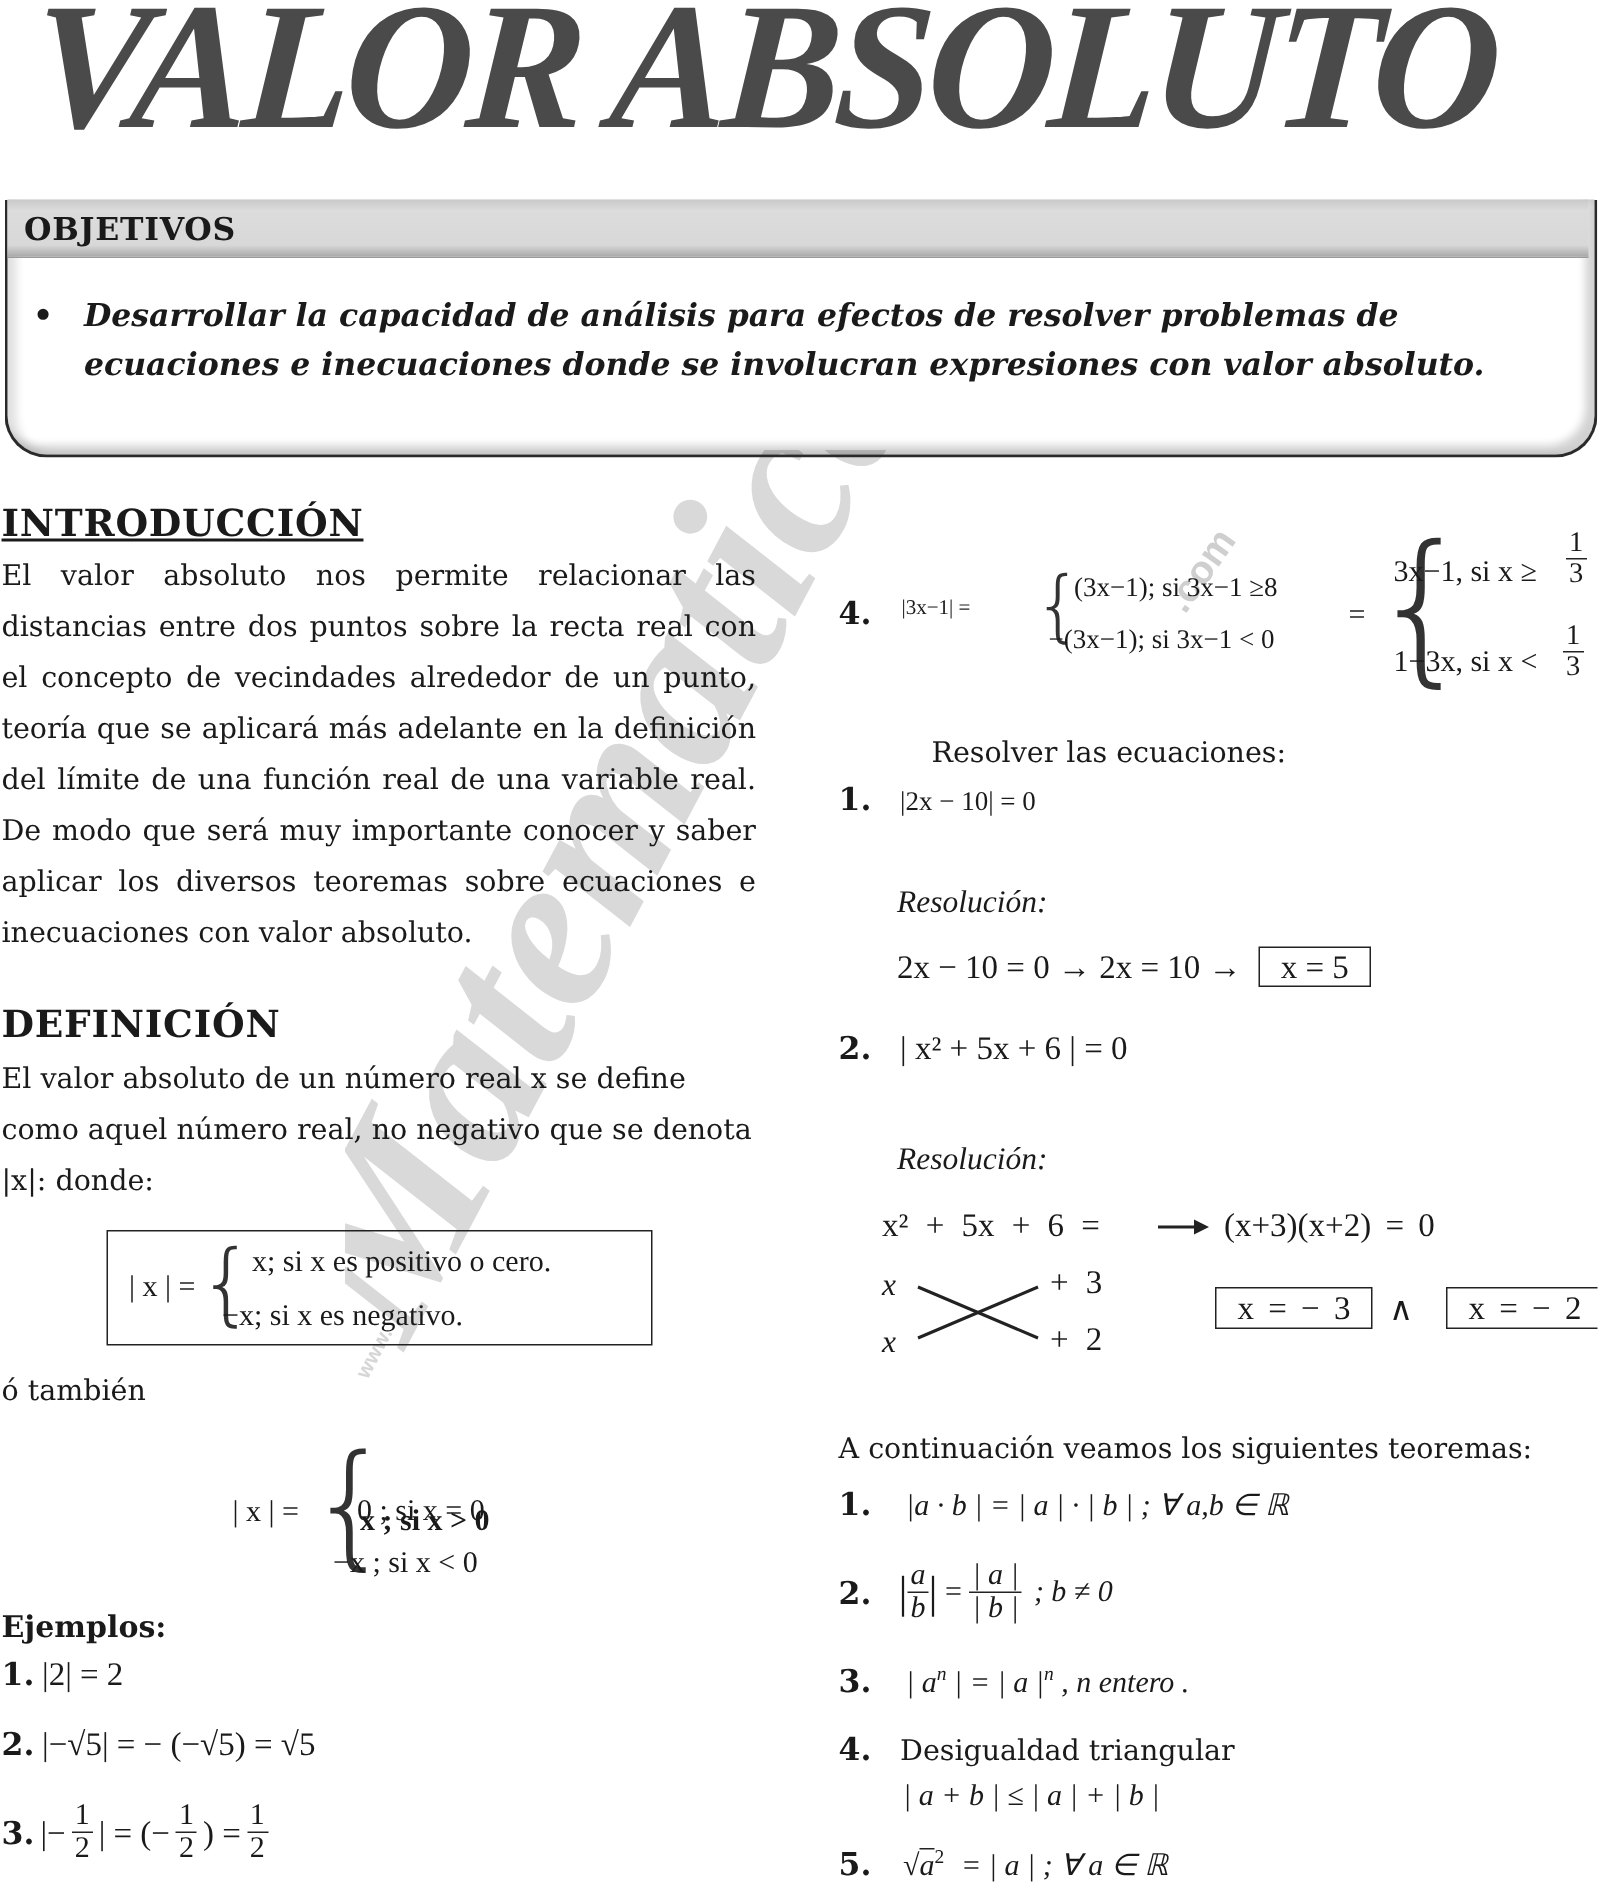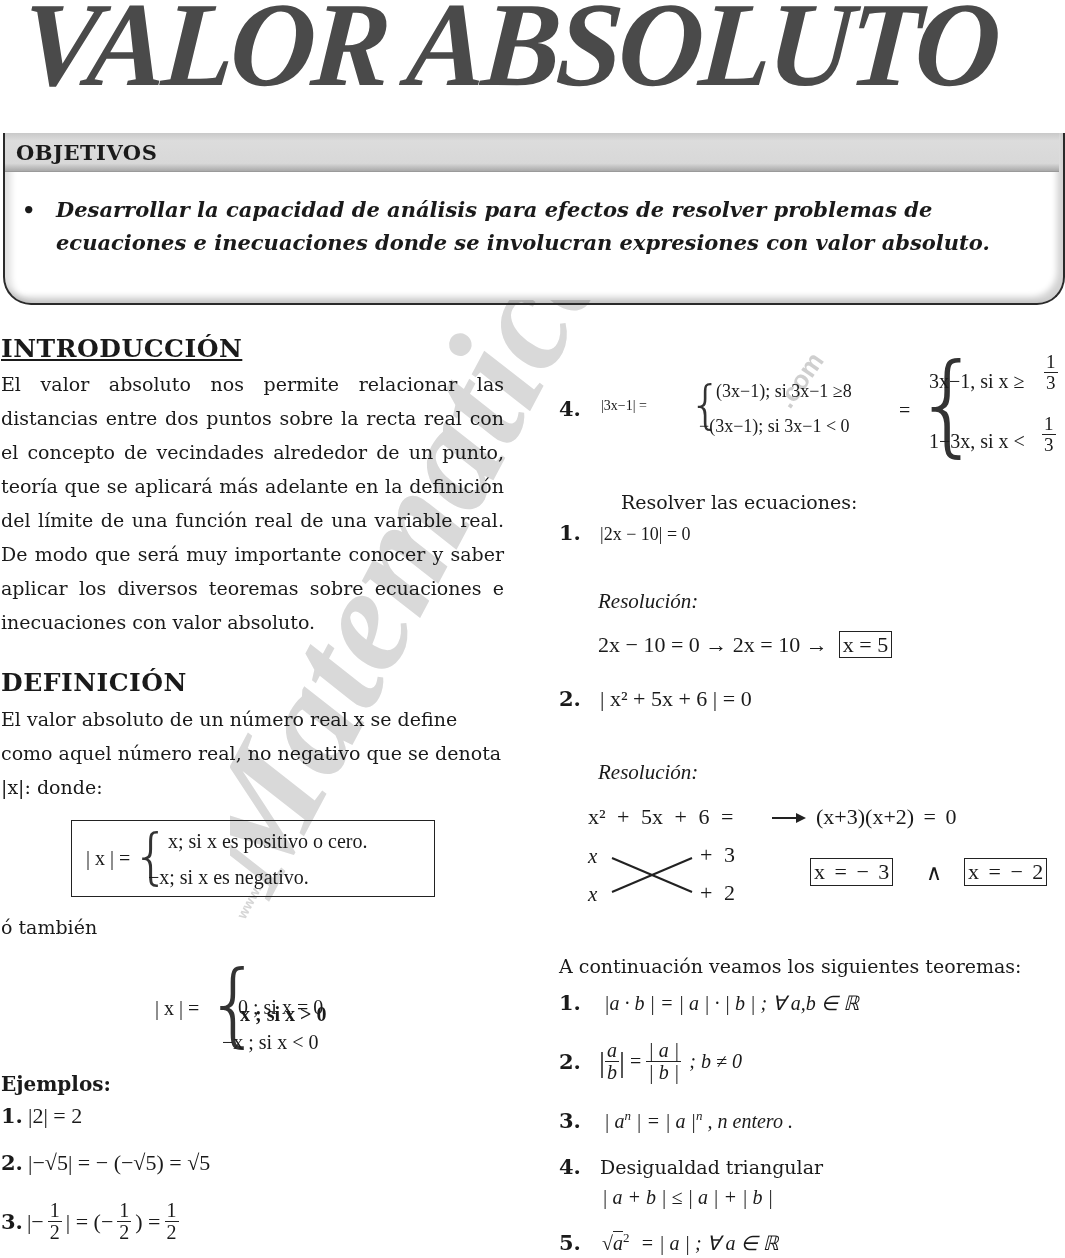"x = 5" .boxed { padding: 0 3px -> 0 14px }
